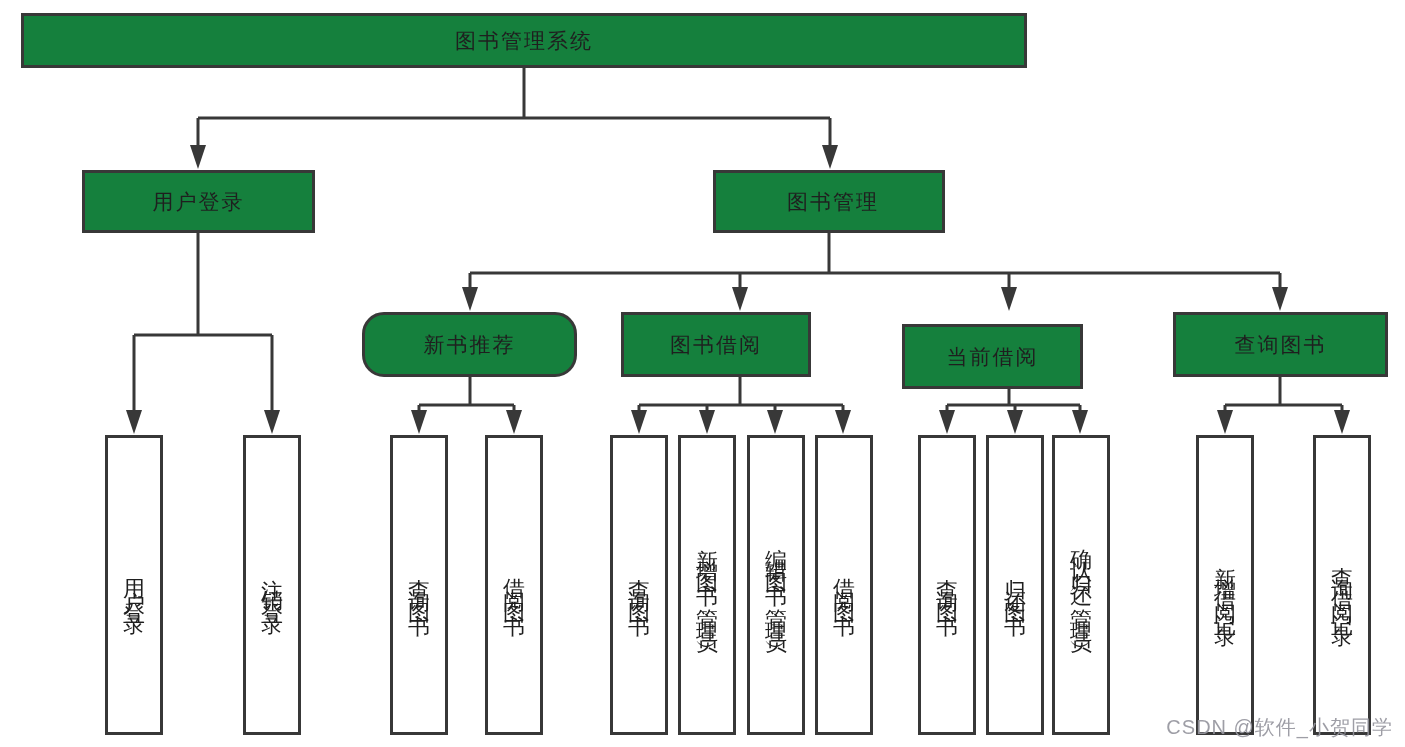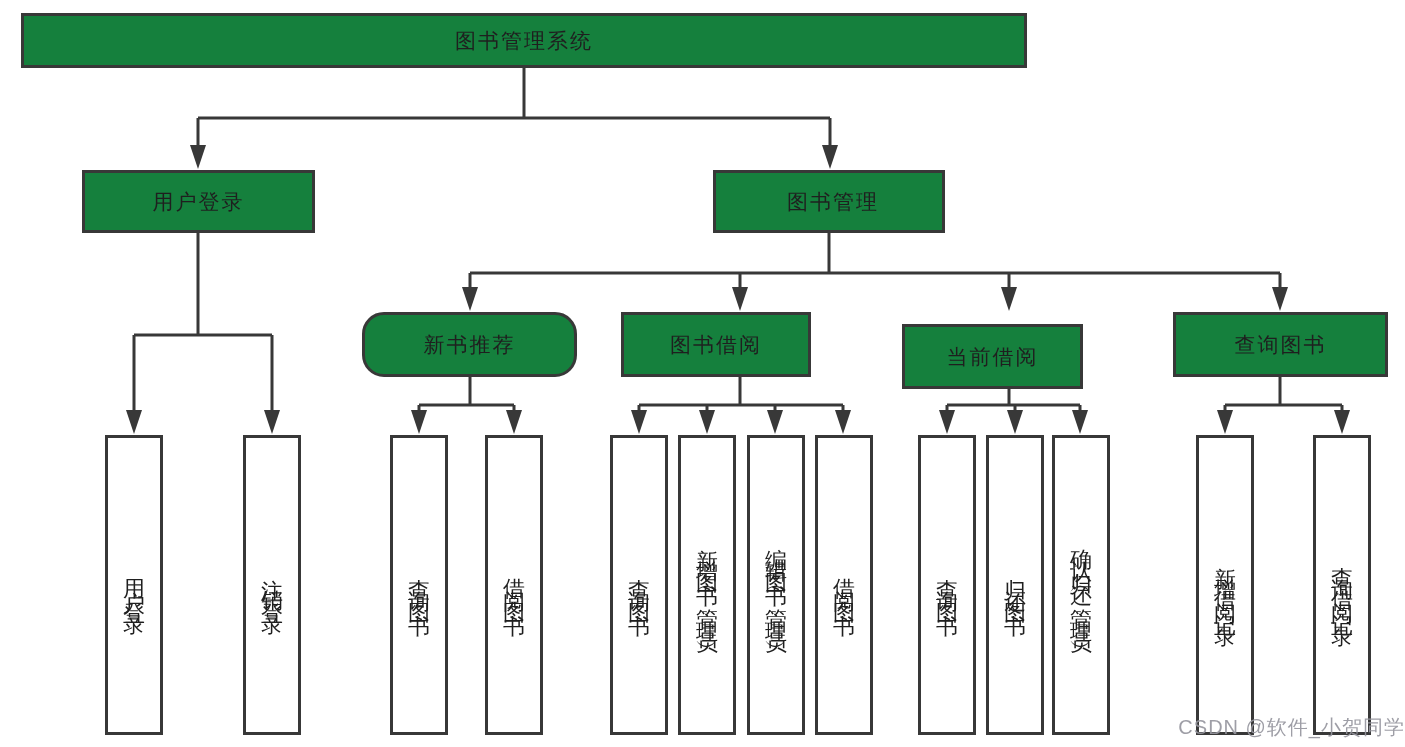"CSDN @软件_小贺同学" .watermark { right: 0 -> 12px }
